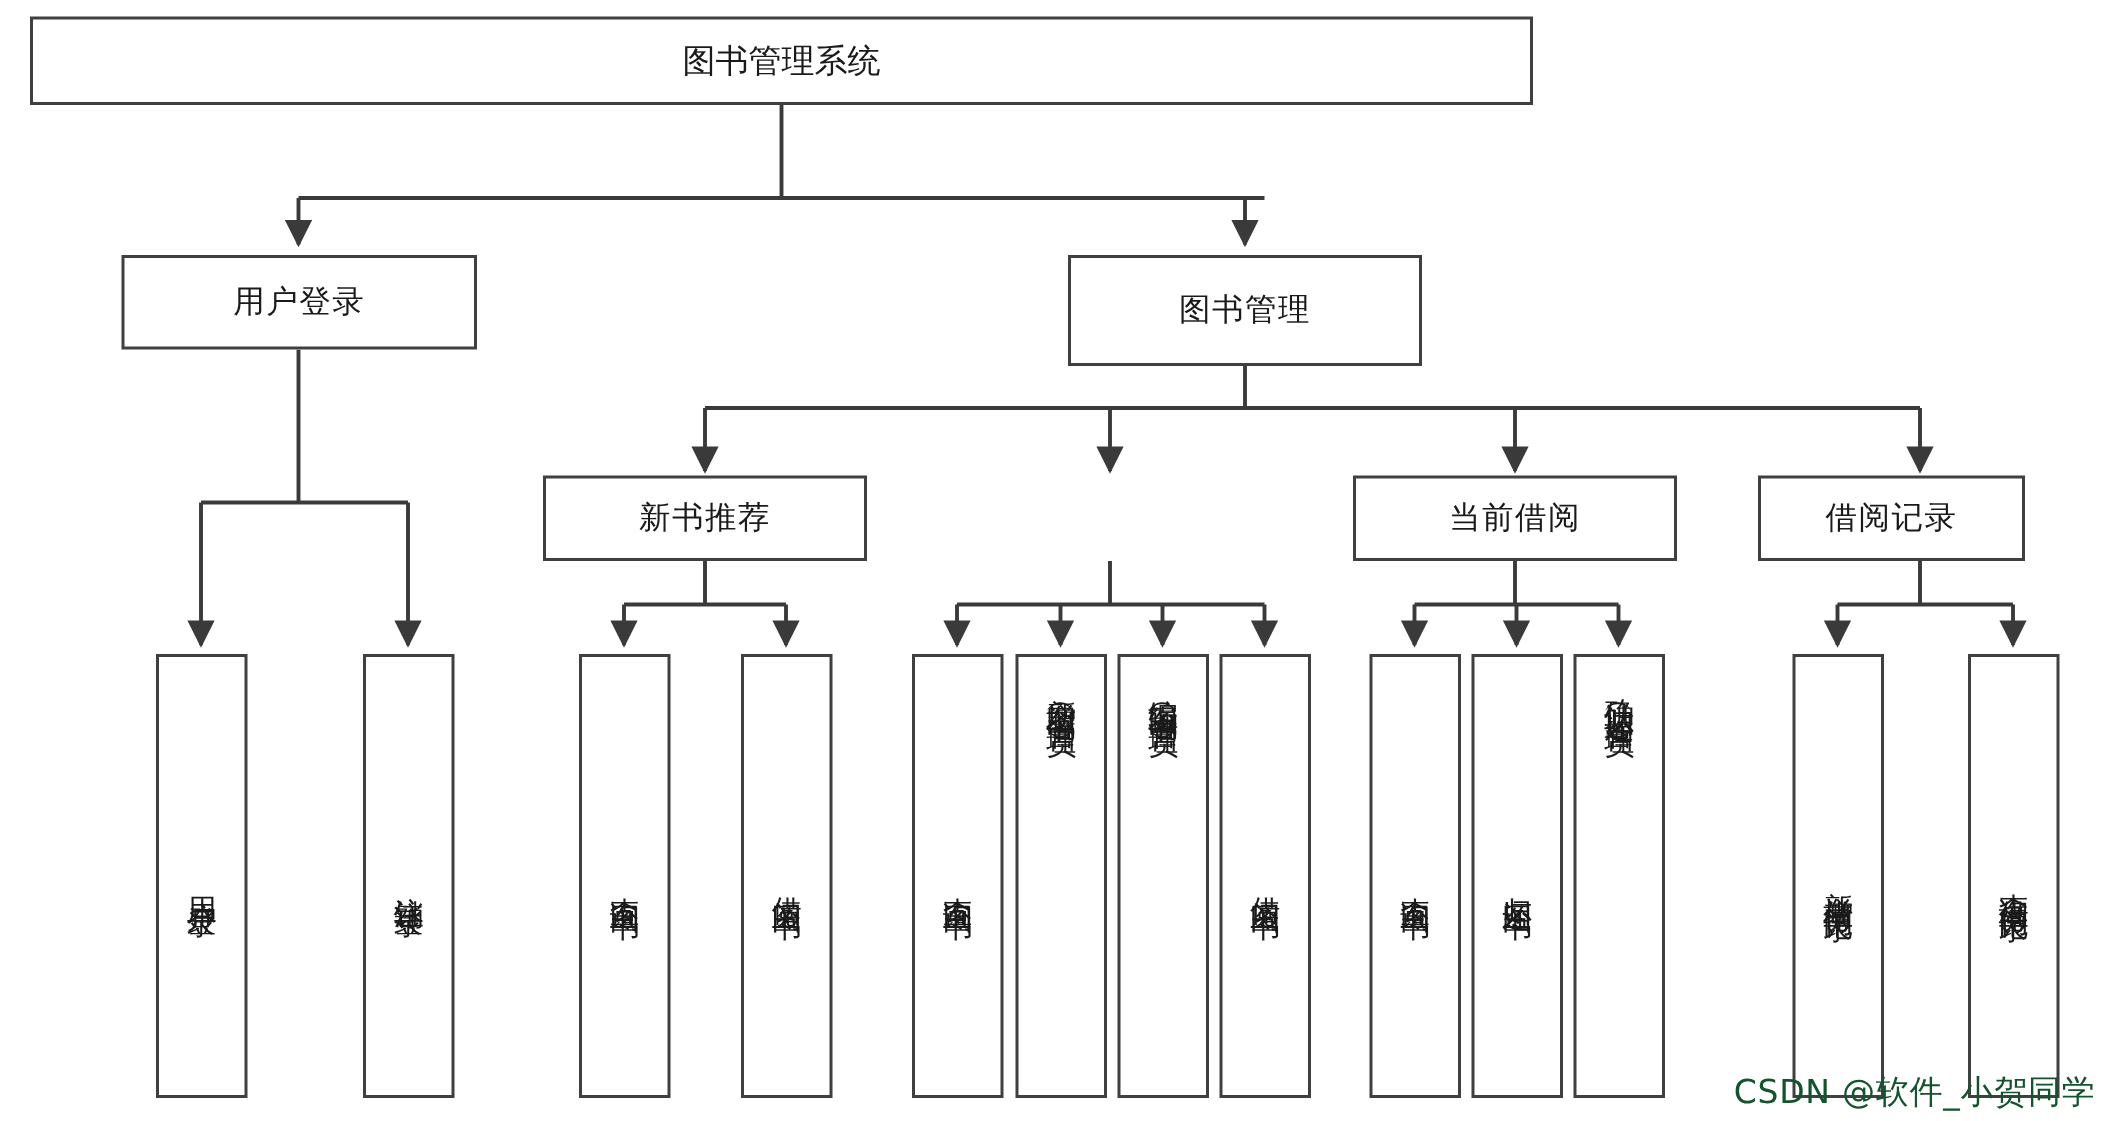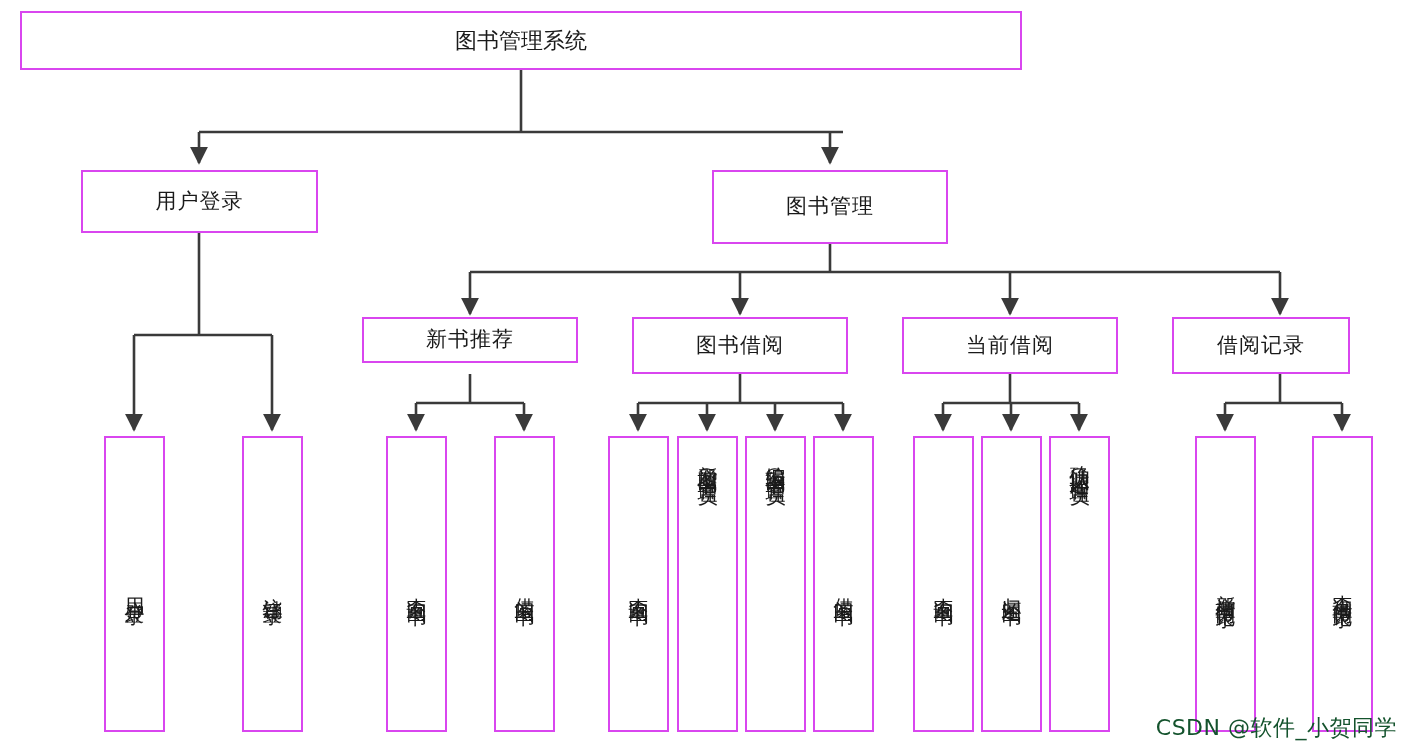"图书管理系统" .node { border: 2px solid #d946ef -> 2px solid #404040 }
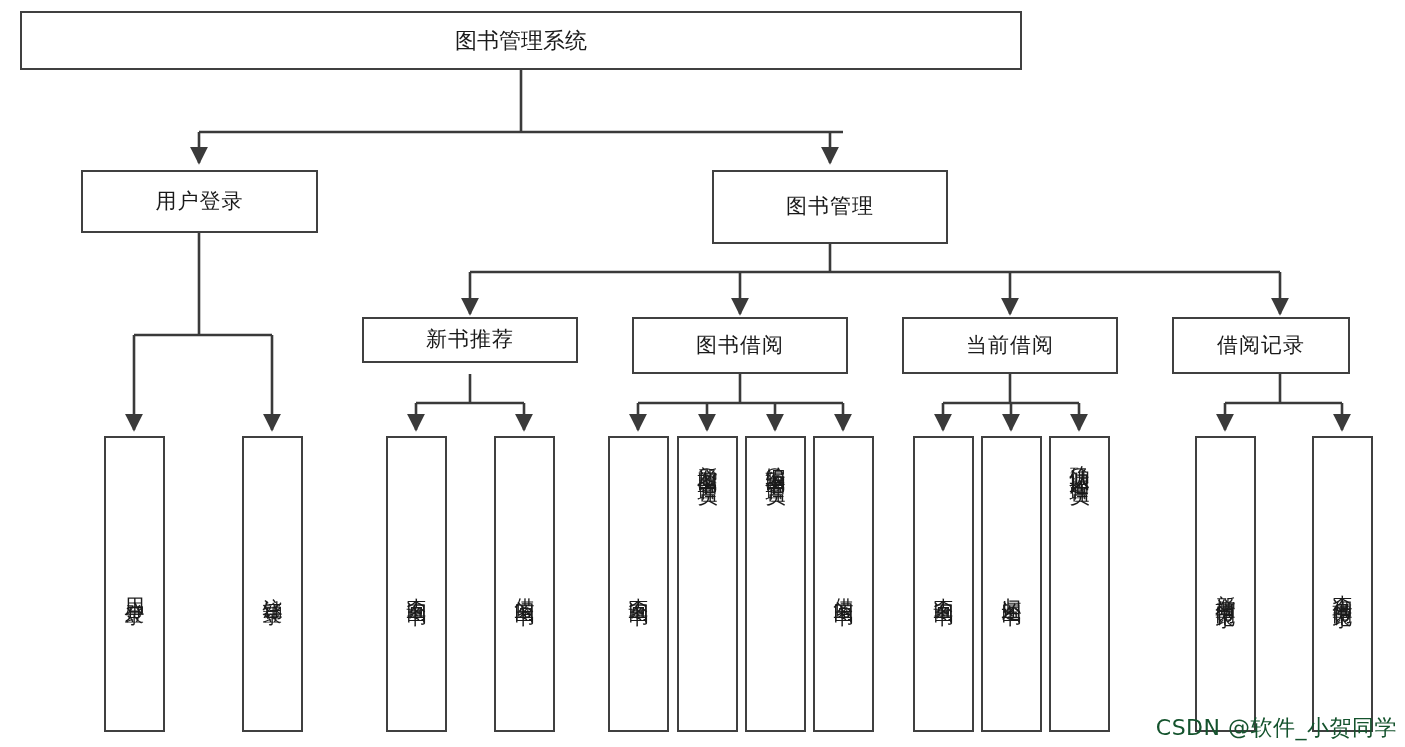"新书推荐" div.node { height: 46px -> 57px }
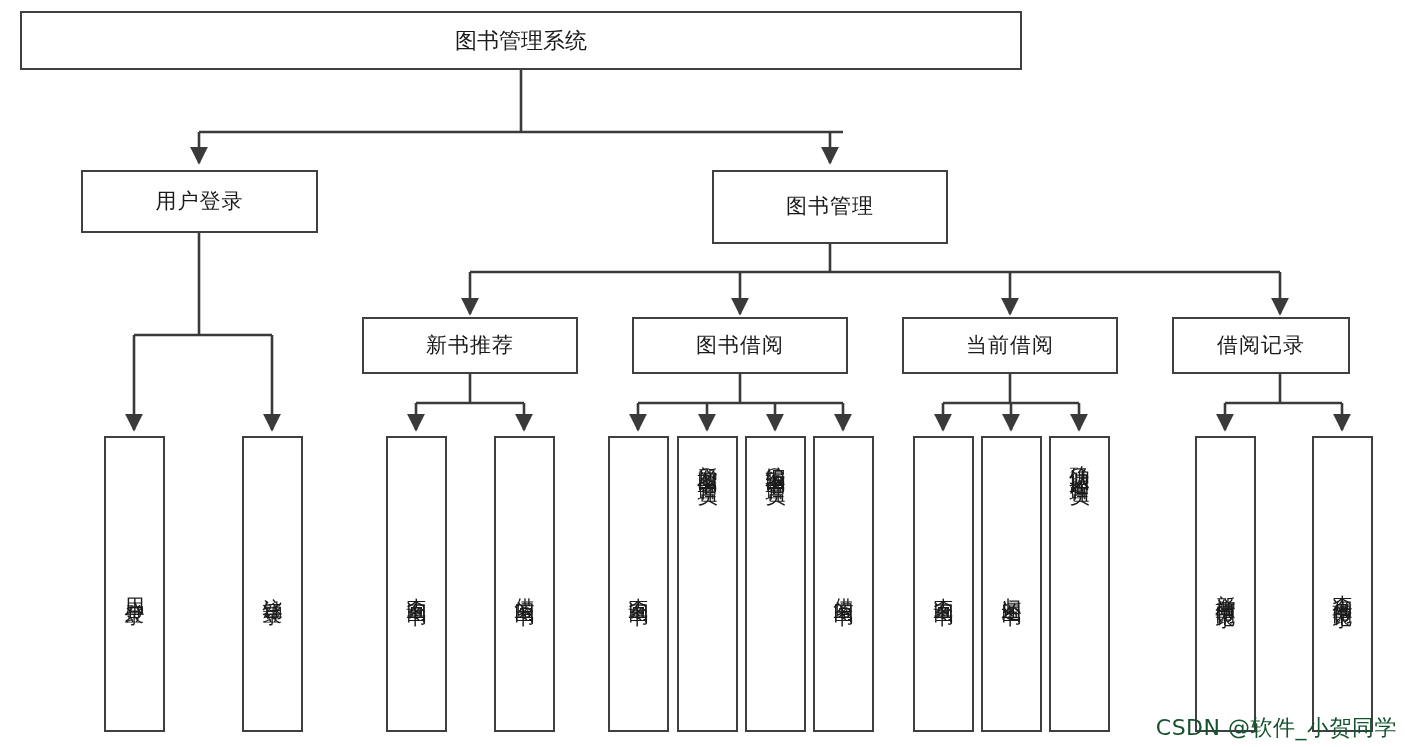"图书借阅" div.node { html: <div> <span>图书借阅</span> </div> -> none }
